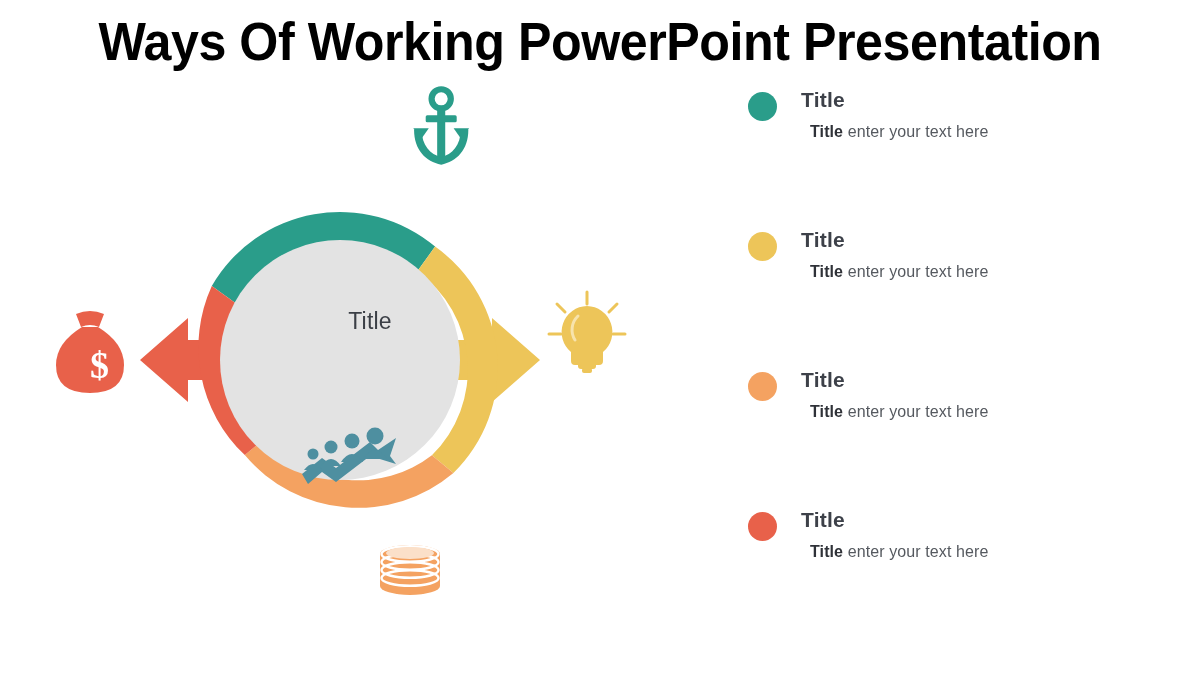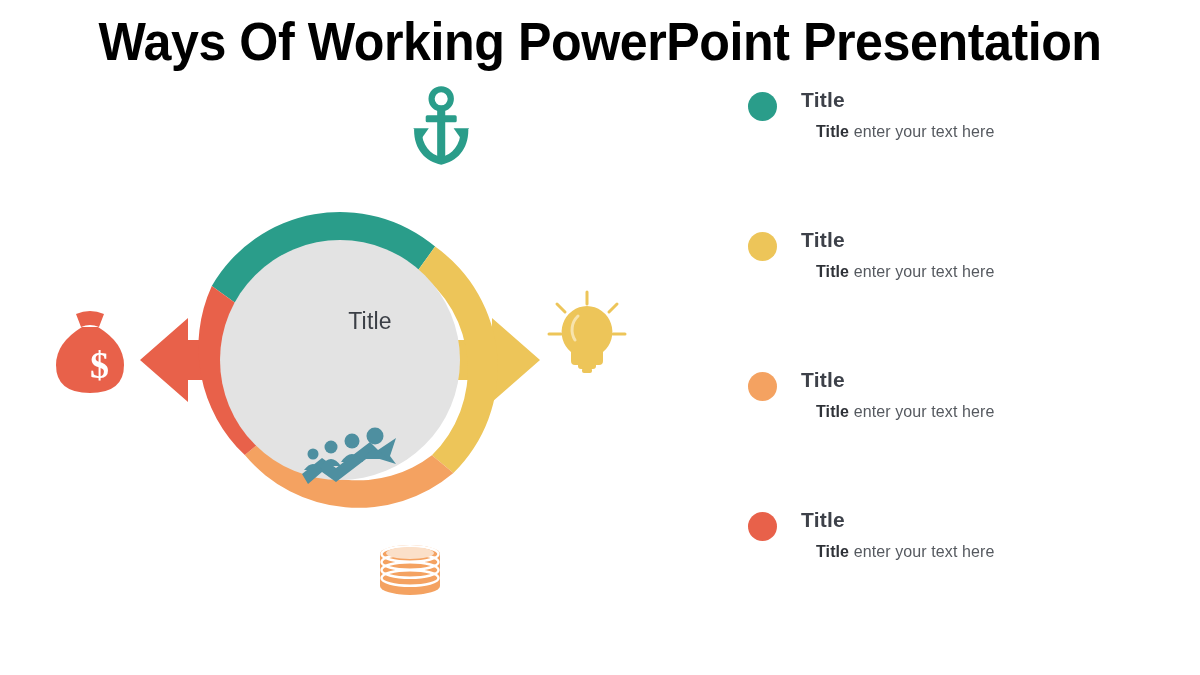"Title enter your text here" .legend-sub { left: 68px -> 62px }
